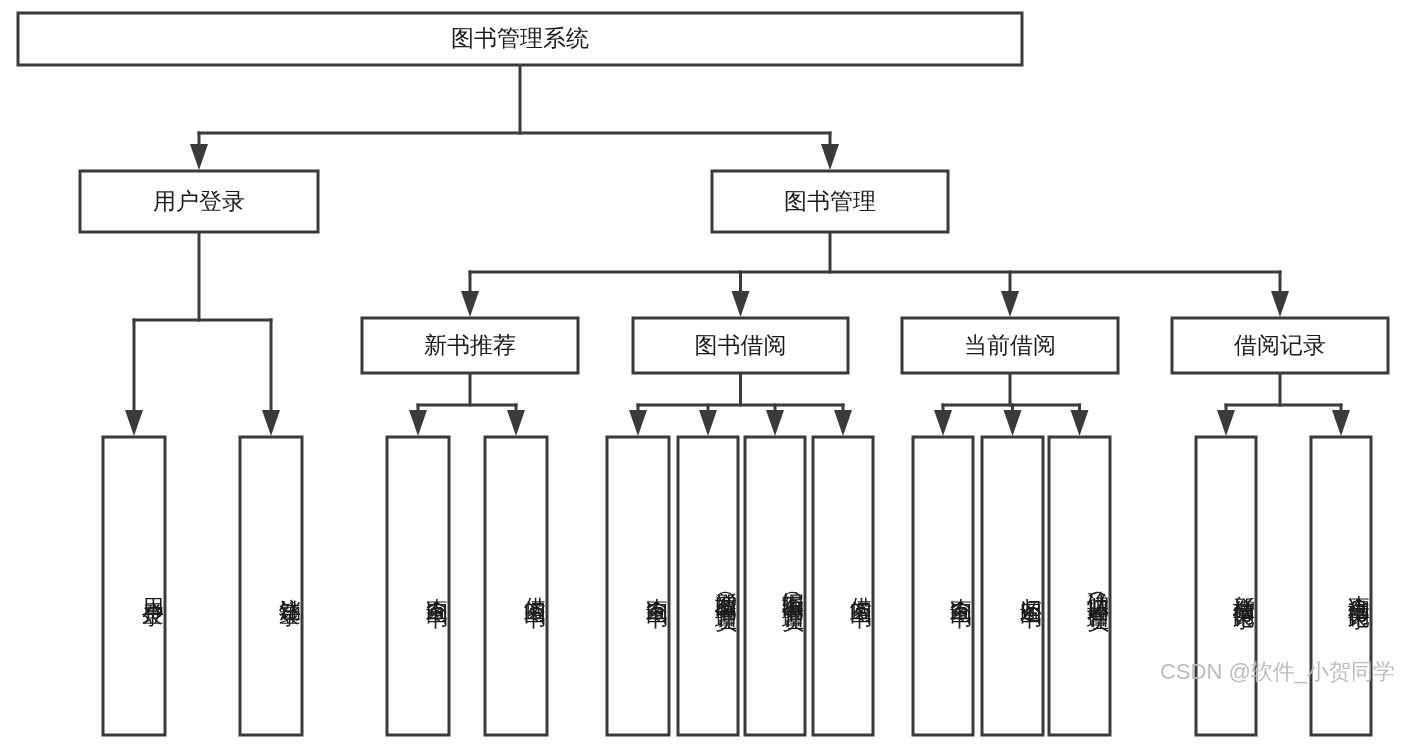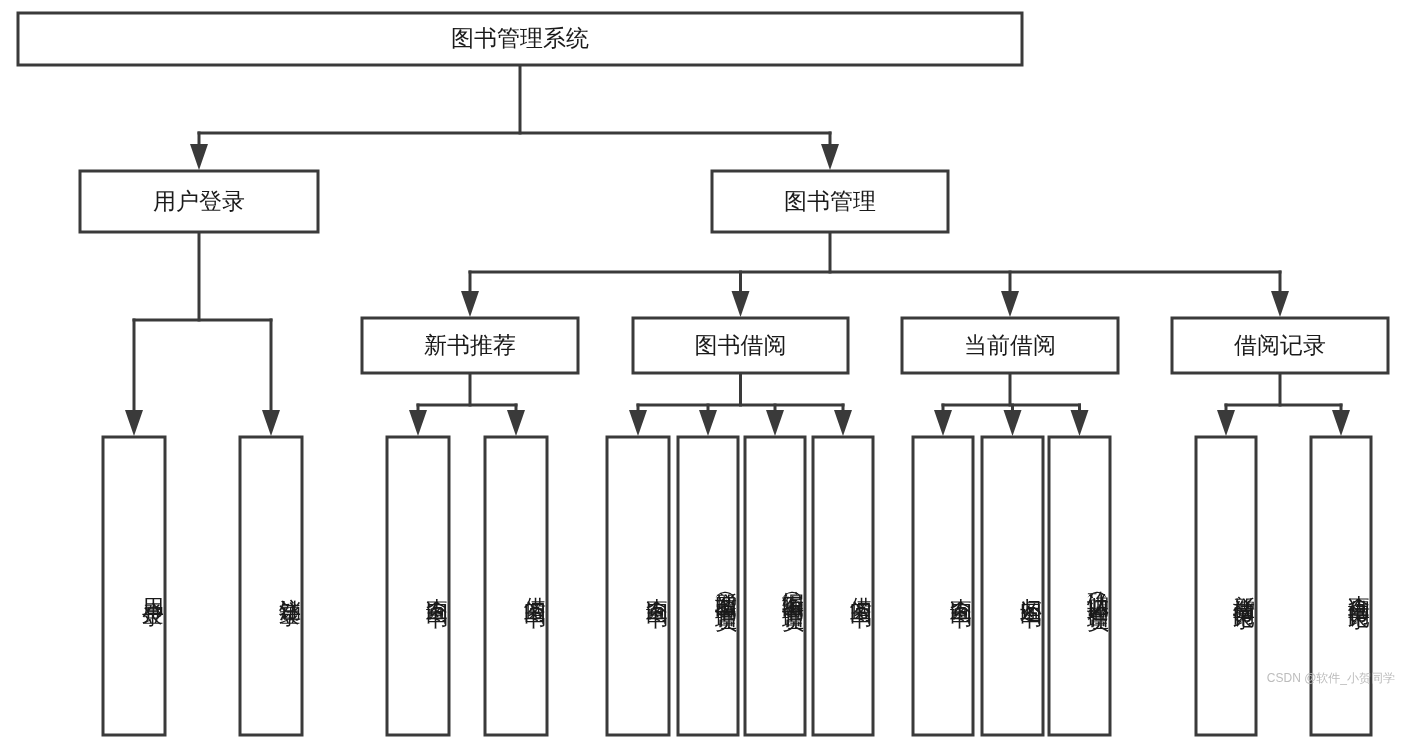"CSDN @软件_小贺同学" .watermark { font-size: 12px -> 22px }
